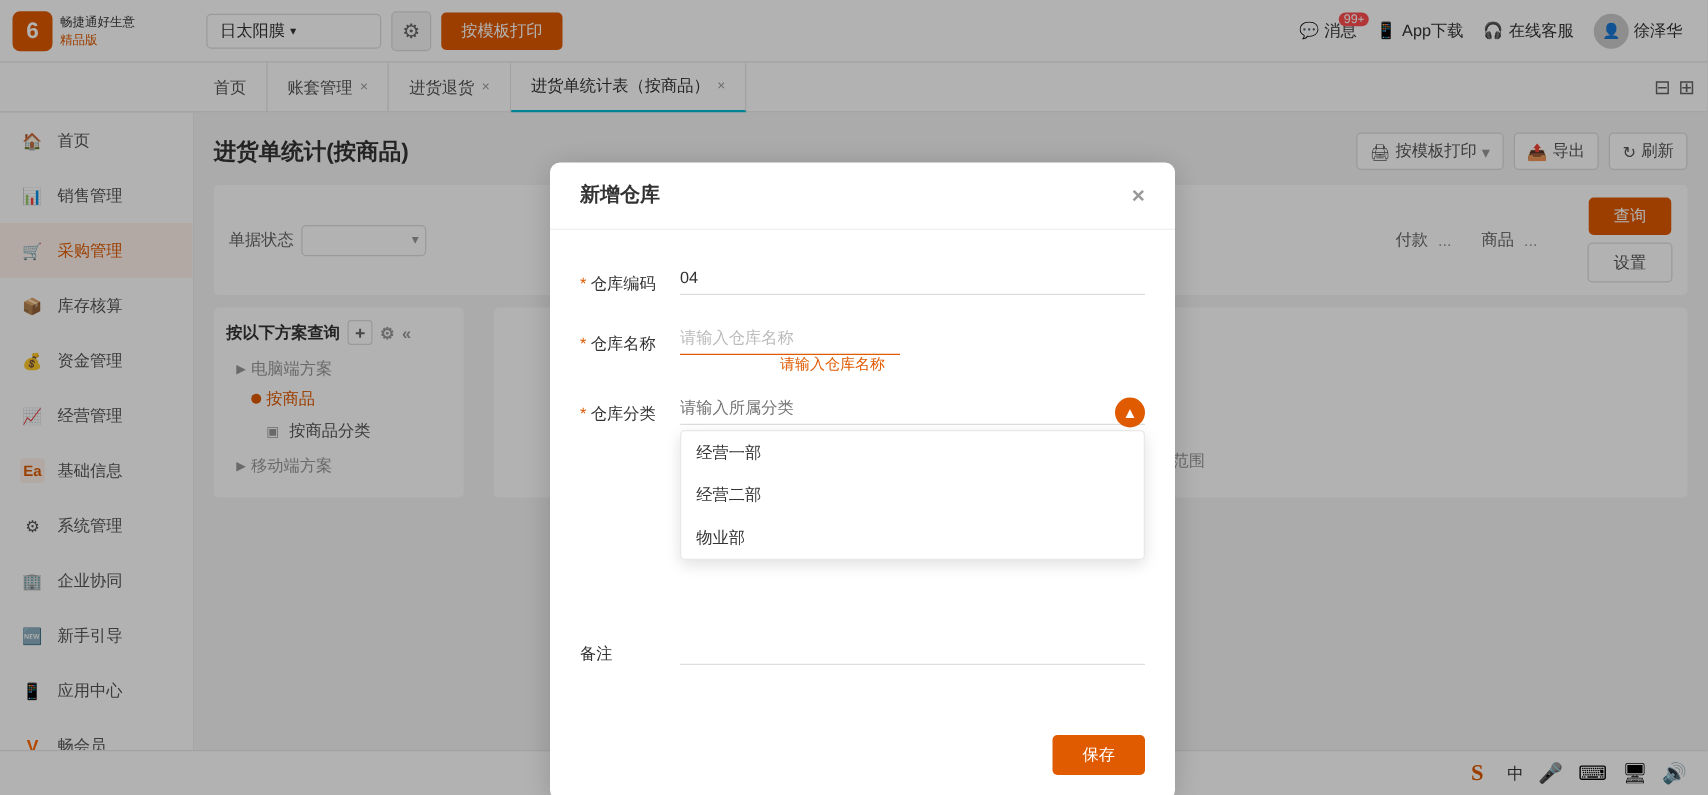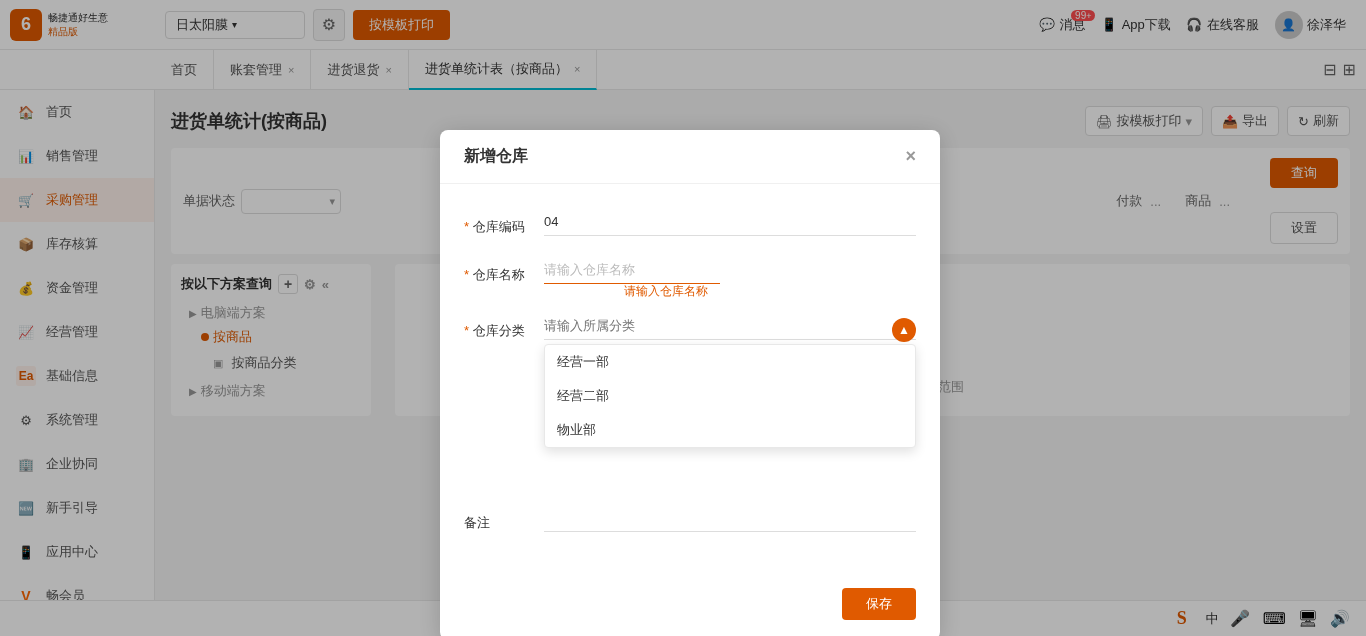"查询" div { align-items: none -> center; gap: 20px -> 2px }
